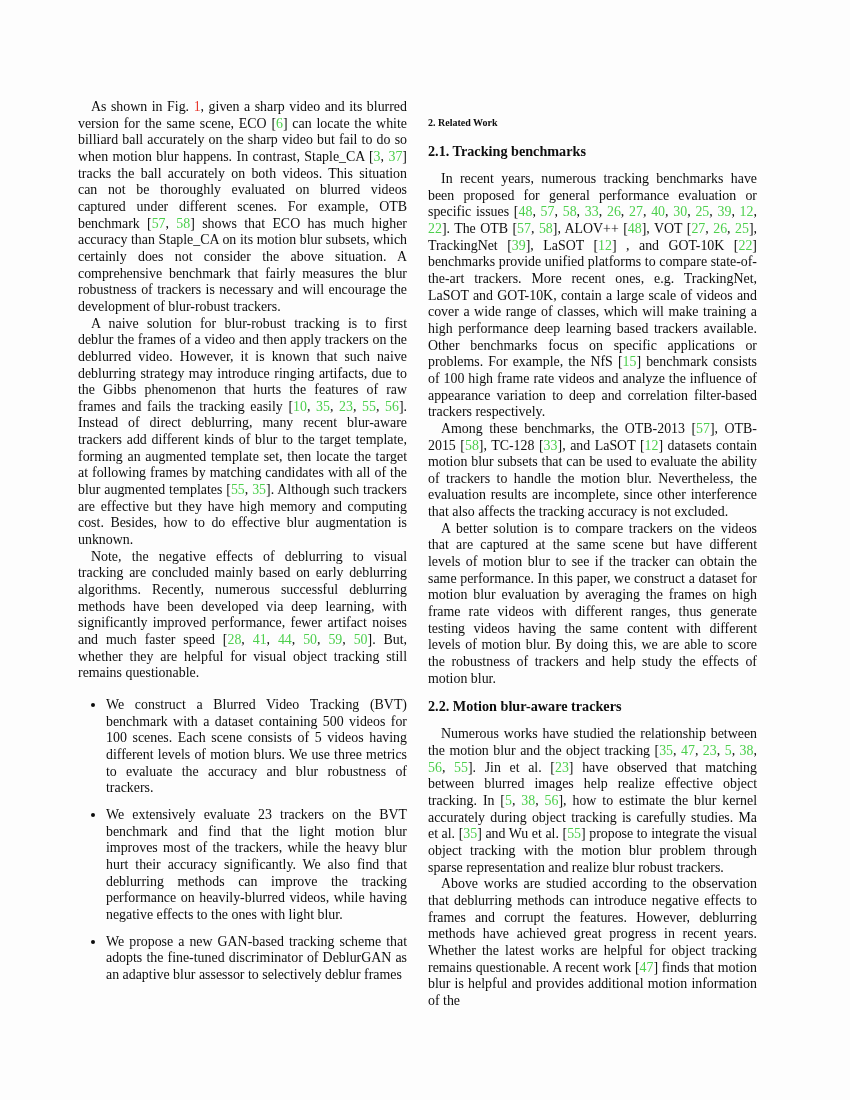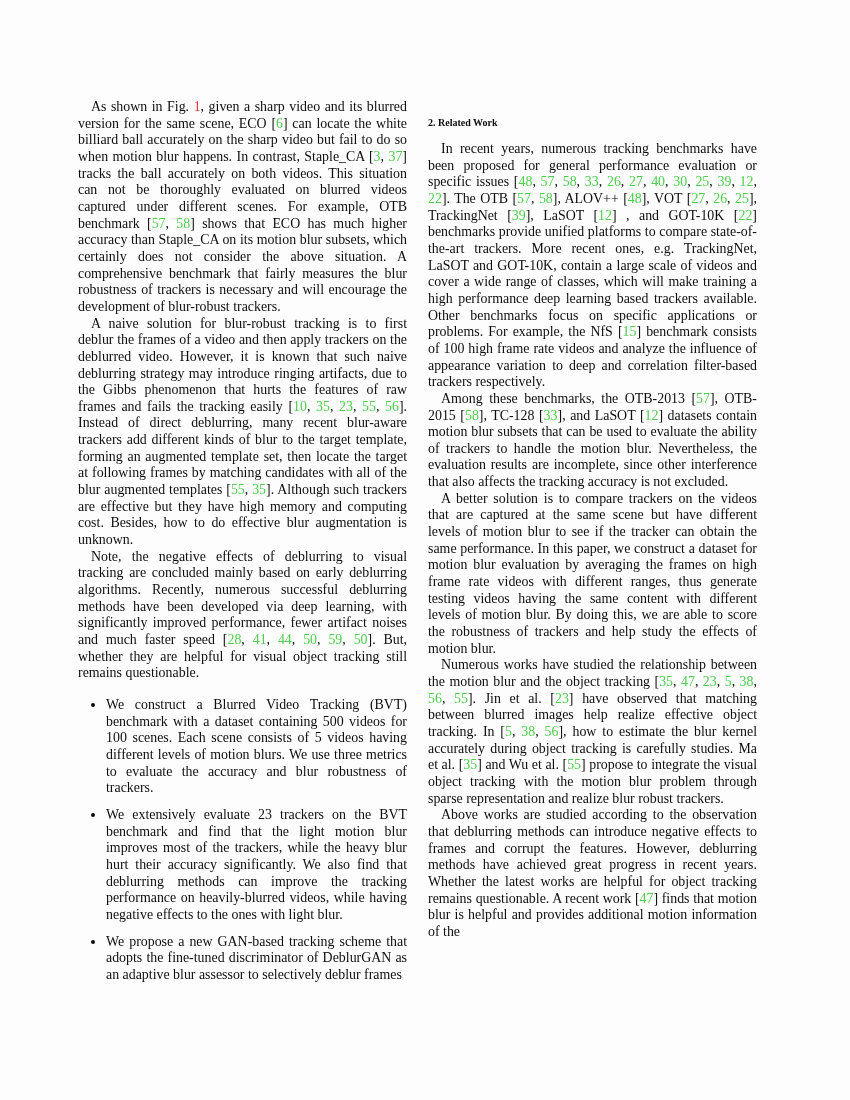"2.1. Tracking benchmarks" h3.subsec { html: none -> <h3>2.1. Tracking benchmarks</h3> }
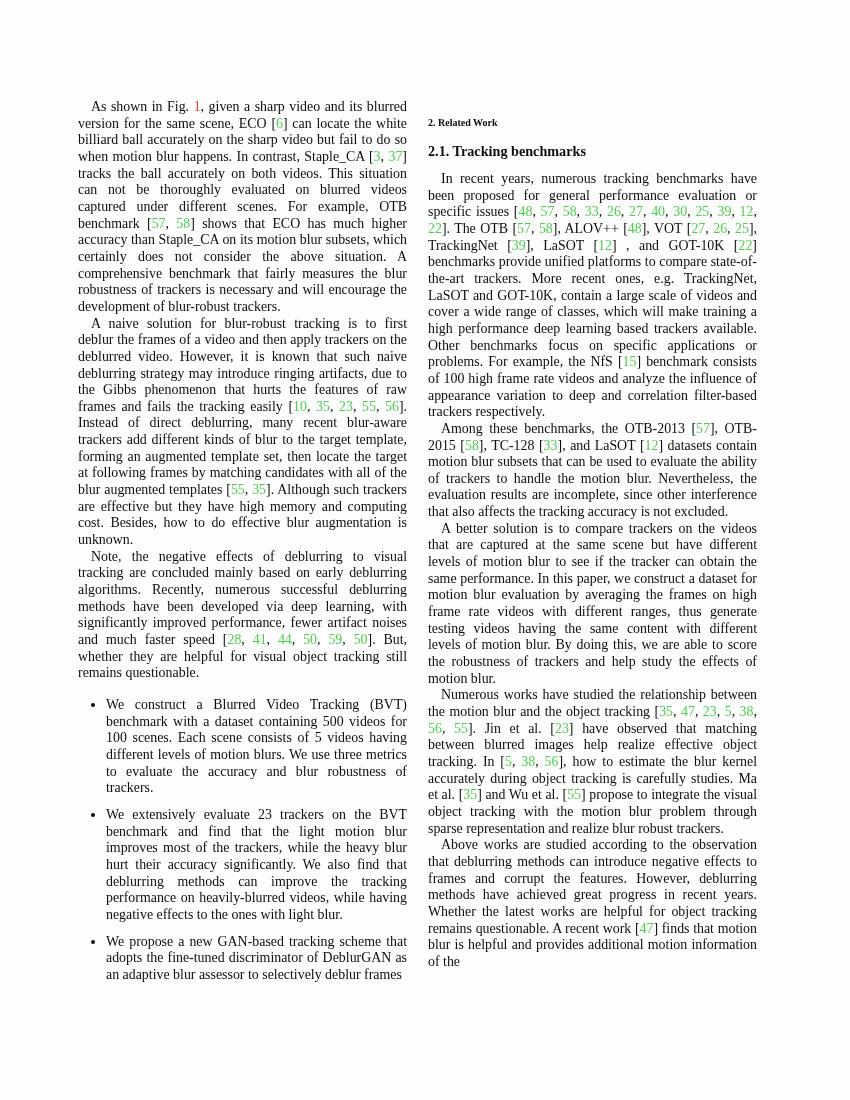"2.2. Motion blur-aware trackers" h3.subsec { html: none -> <h3>2.2. Motion blur-aware trackers</h3> }
